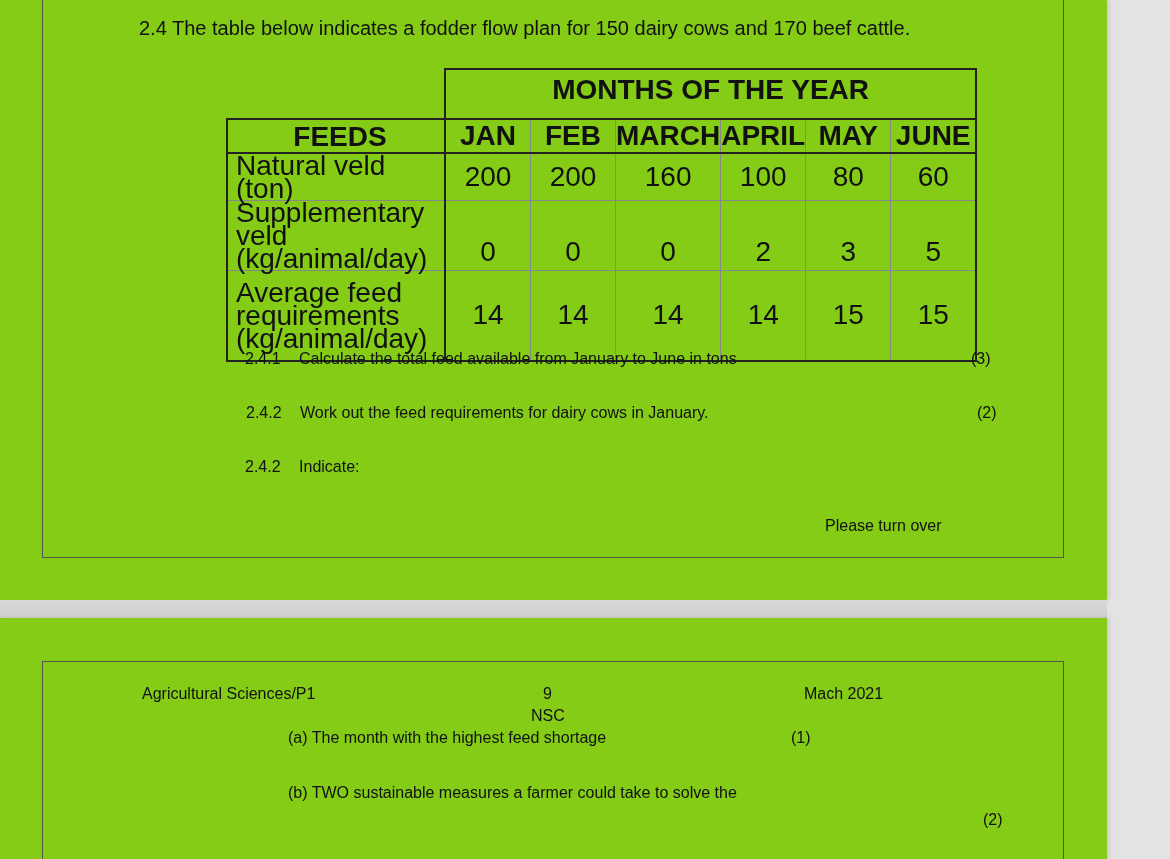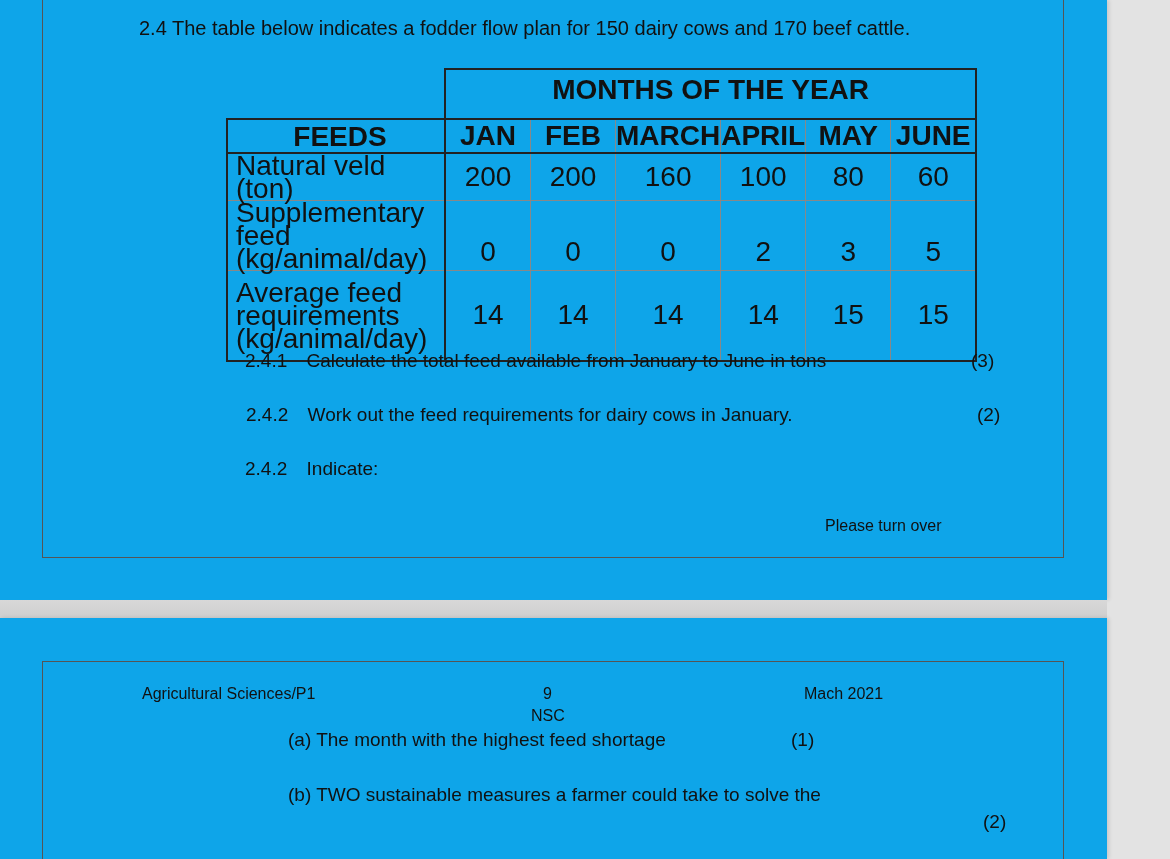"2.4 The table below indicates" .page { background: #0ea5e9 -> #84cc16 }
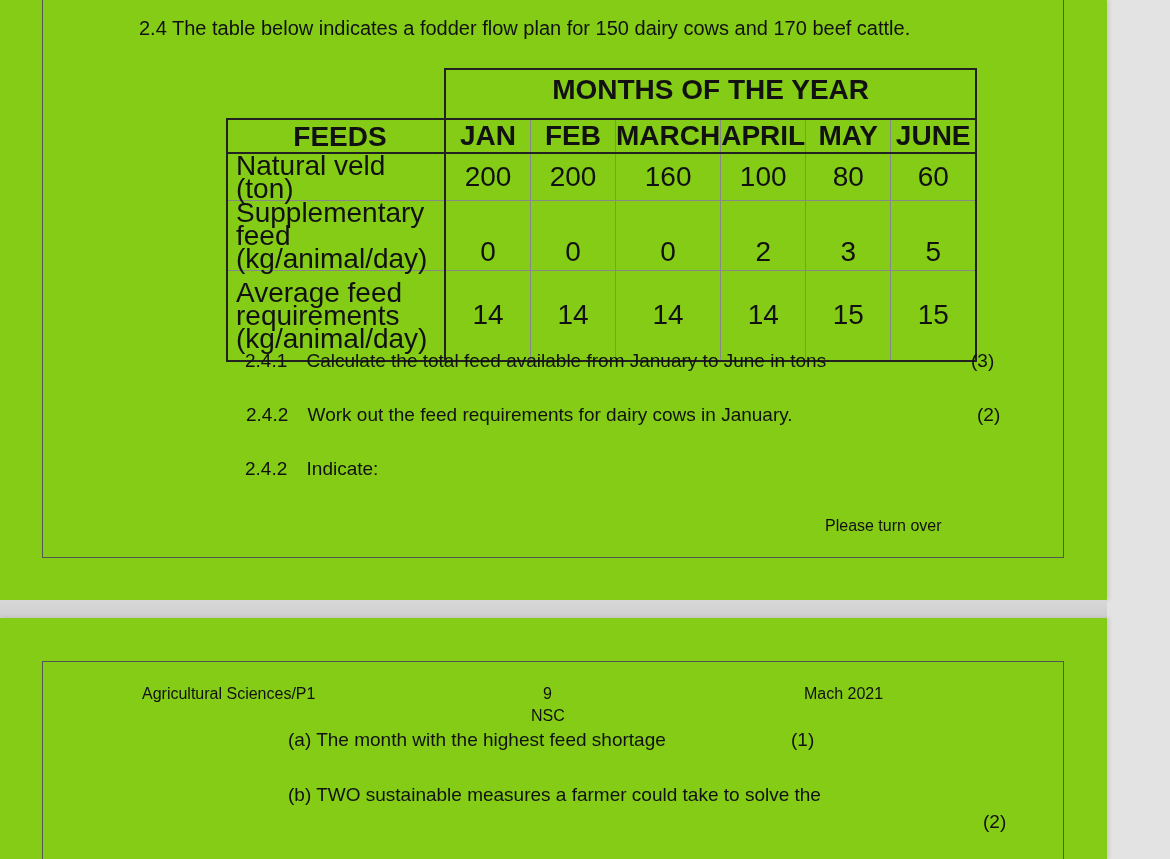"Supplementary feed" div { text: feed -> veld }
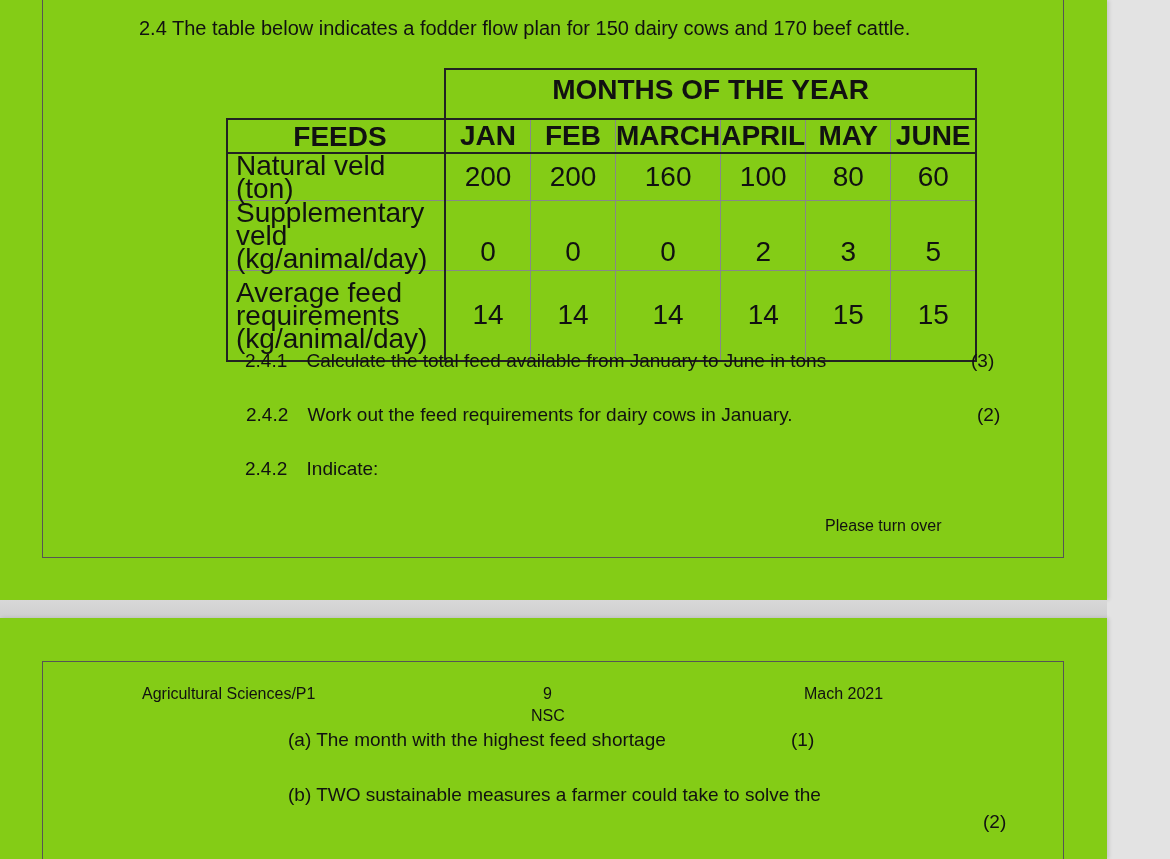"2.4.1 Calculate the total feed" .q { font-size: 19px -> 16px }
